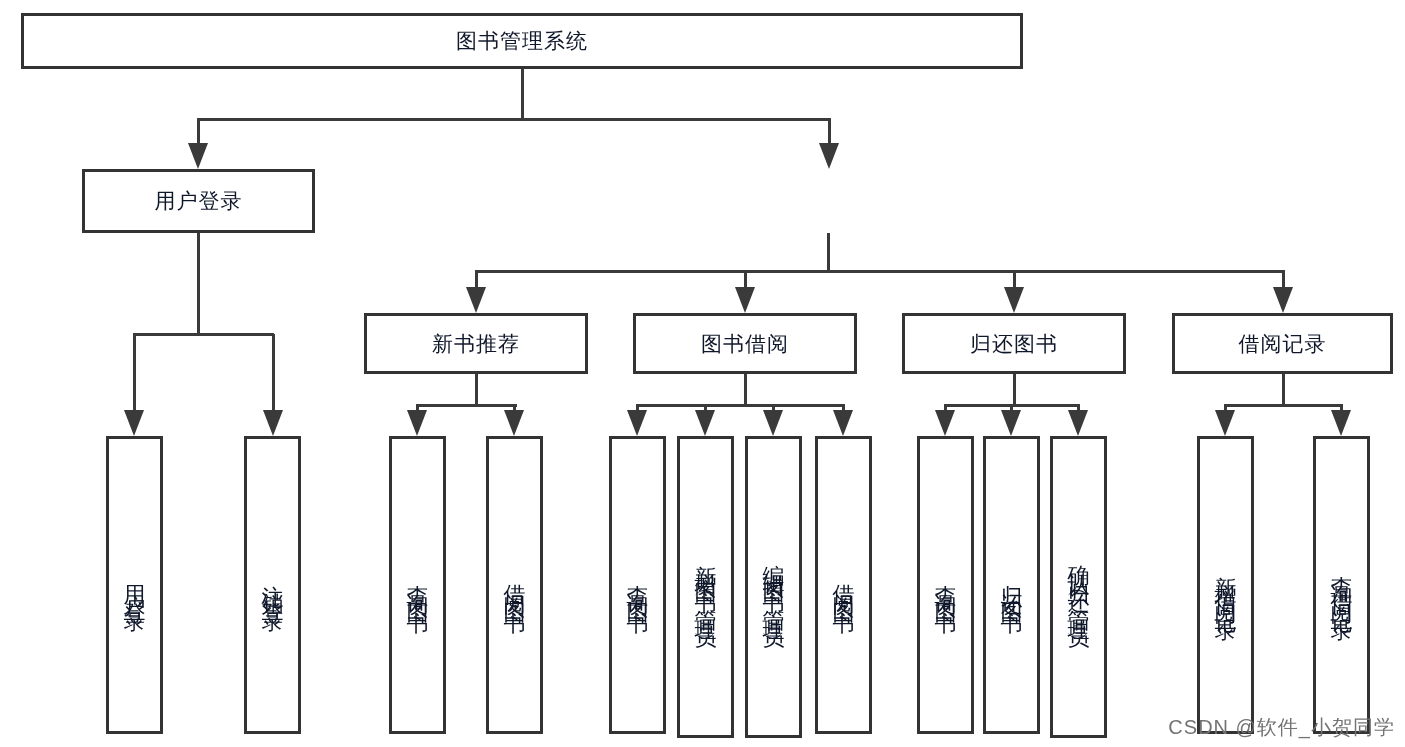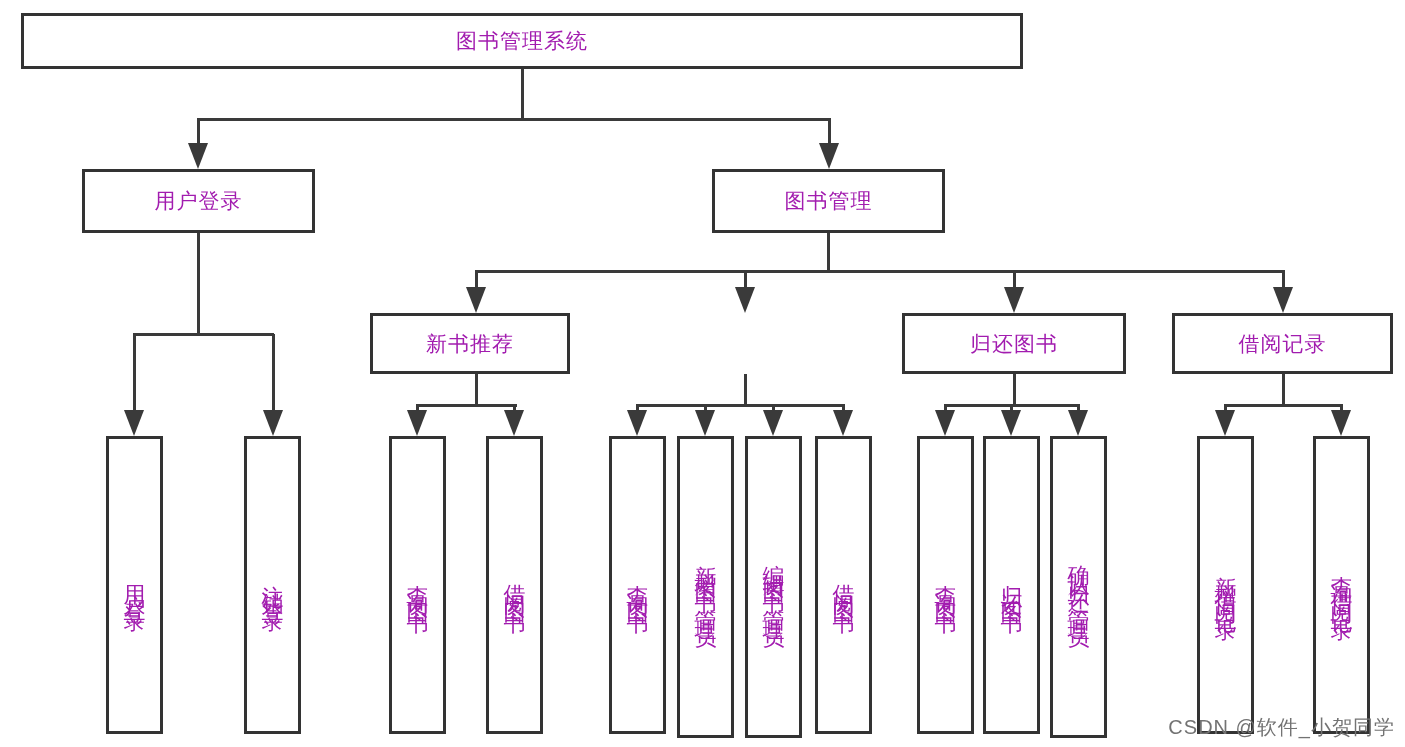"图书管理系统" .node { color: #a21caf -> #0f172a }
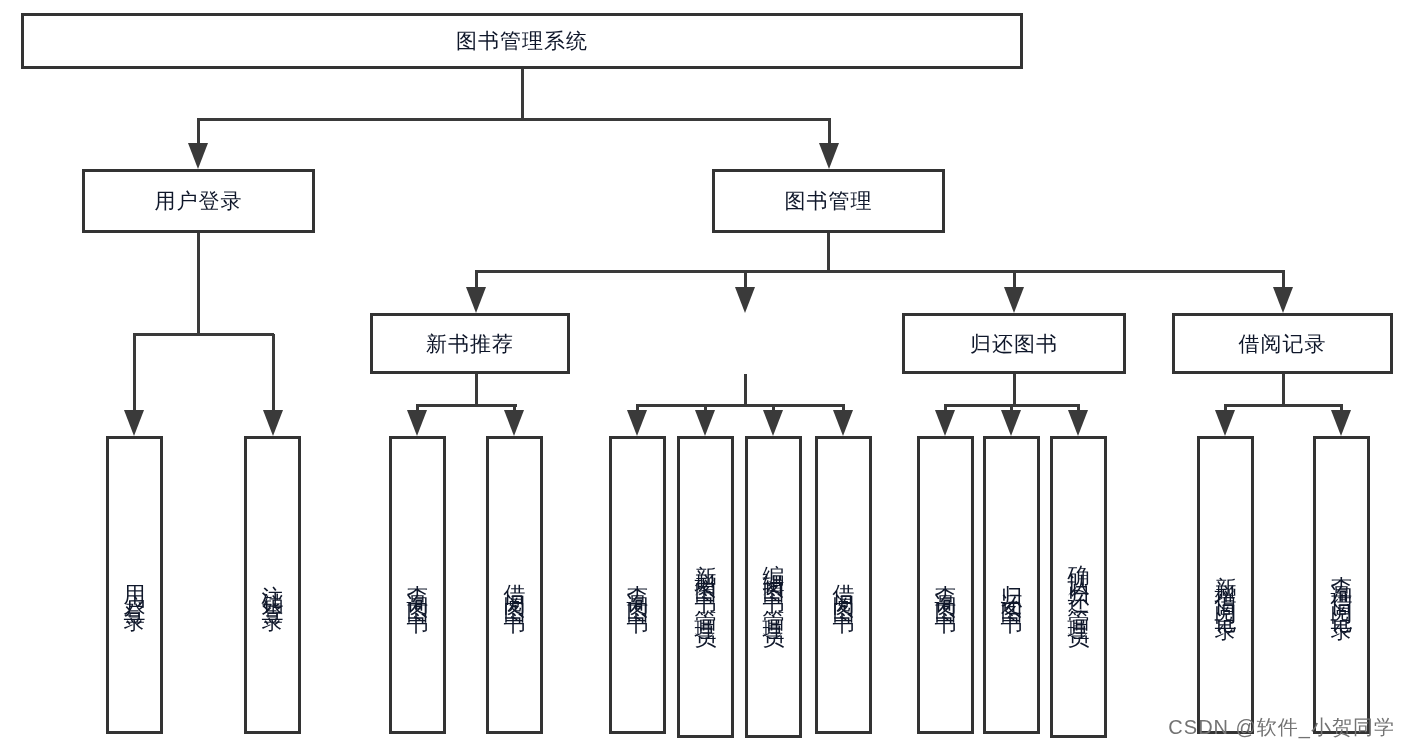"图书管理" div.node { html: <div> <span>图书管理</span> </div> -> none }
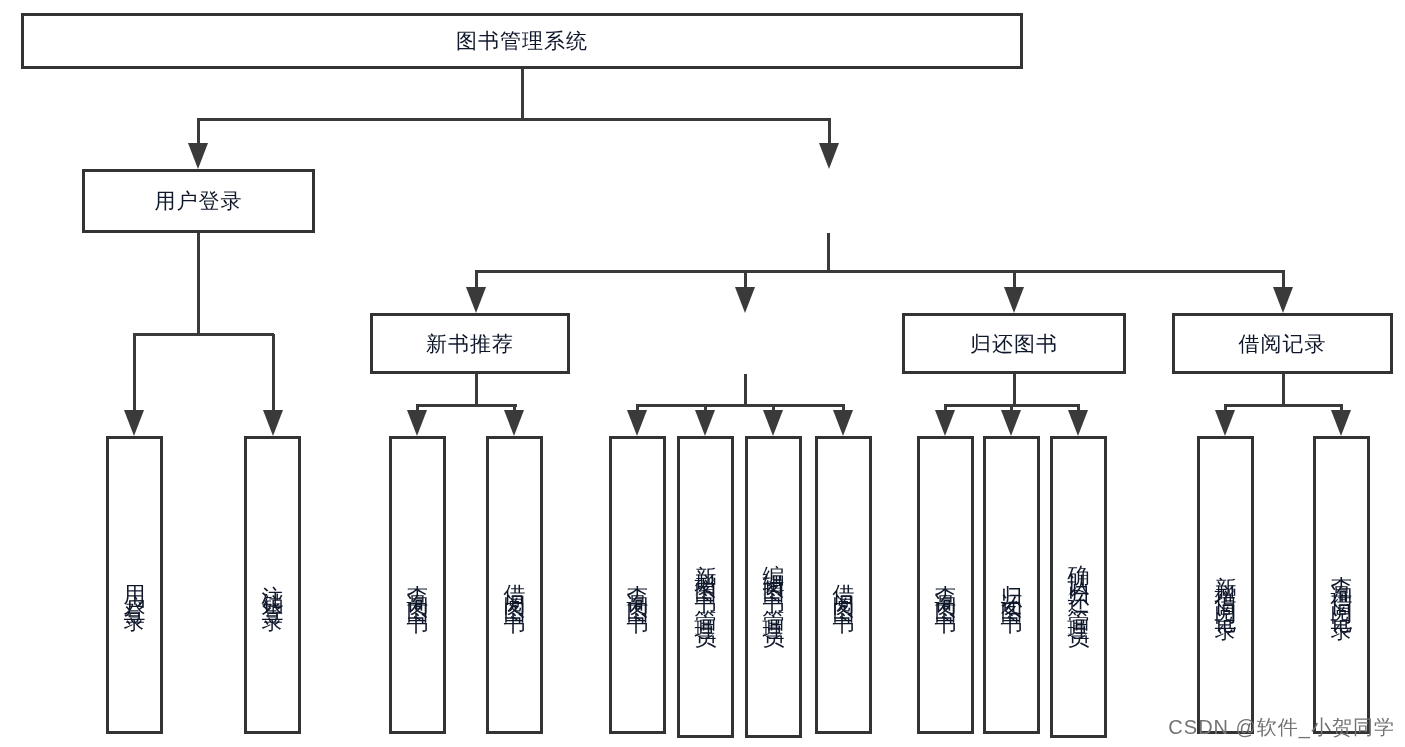"新书推荐" div.node { margin-left: 6px -> none; width: 200px -> 224px }
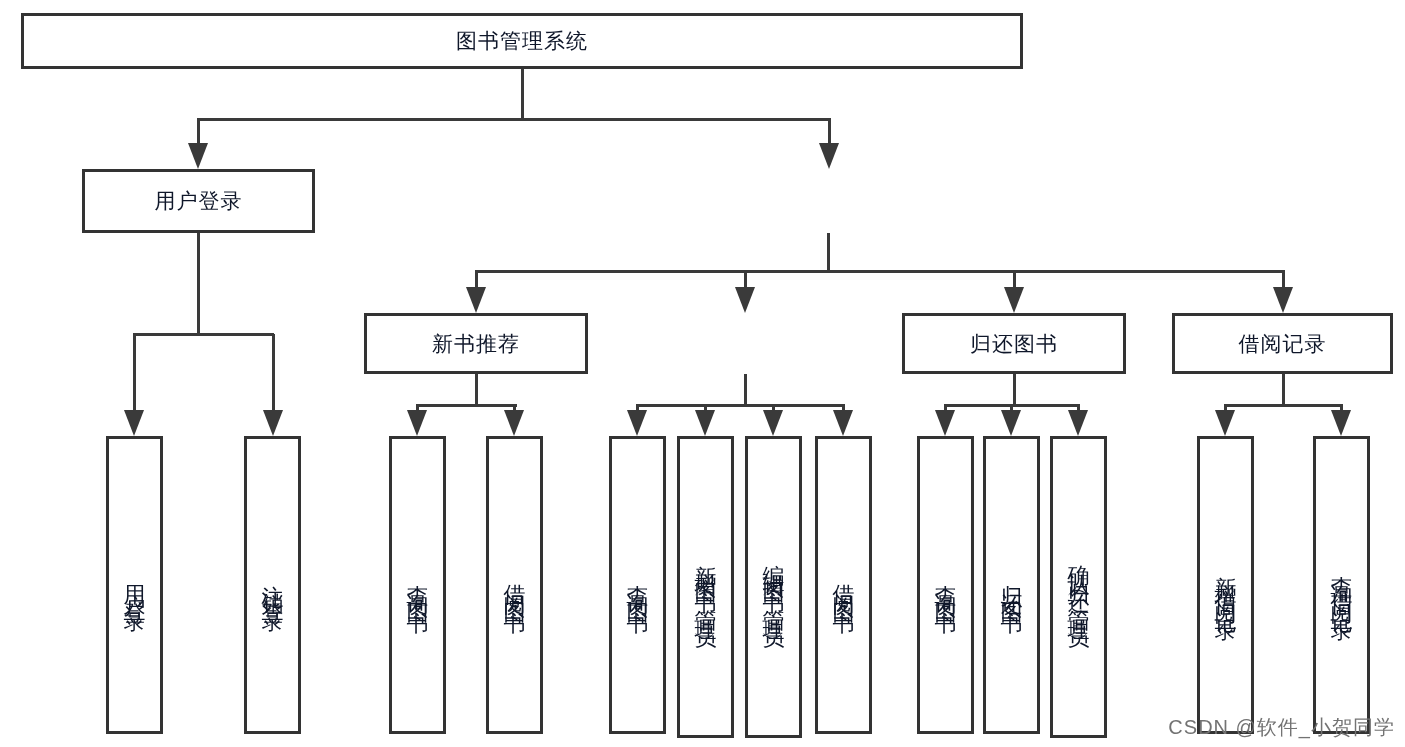"图书借阅" div.node { html: none -> <div> <span>图书借阅</span> </div> }
